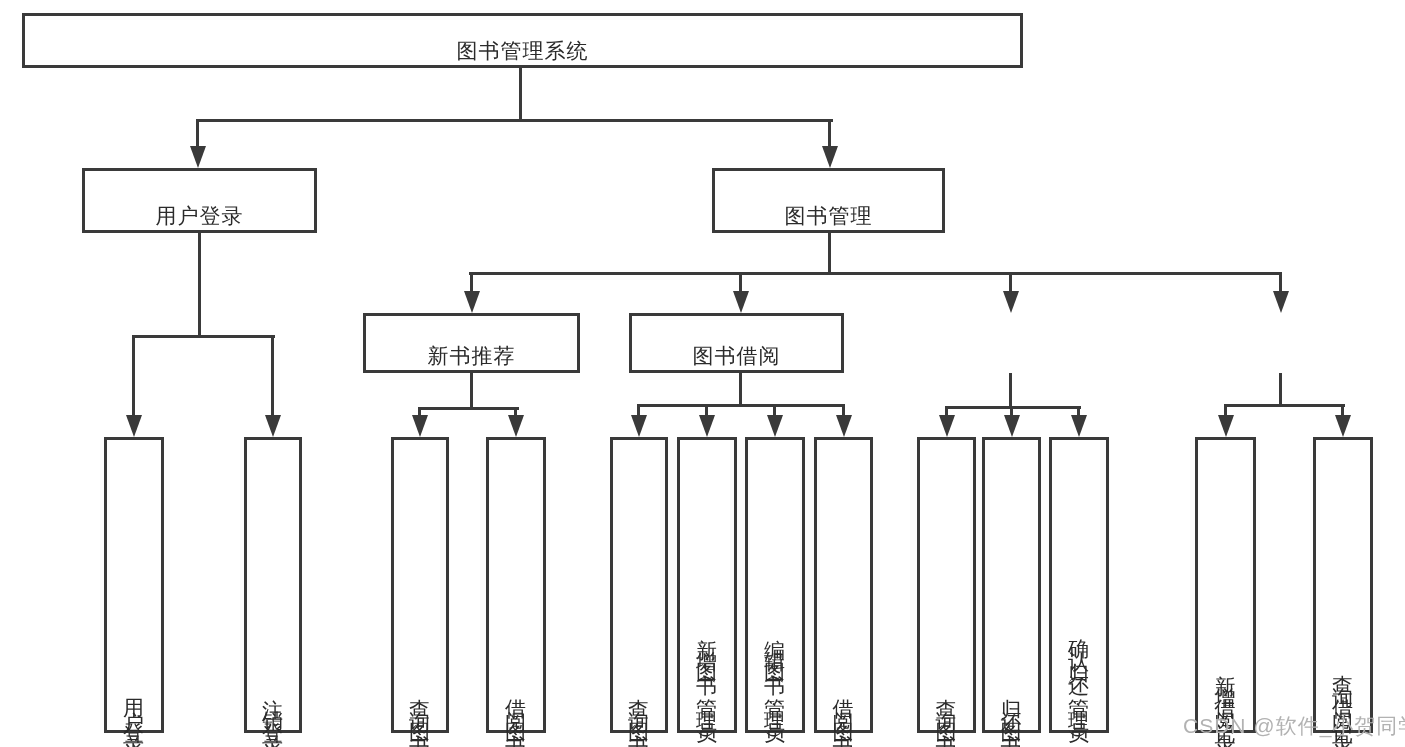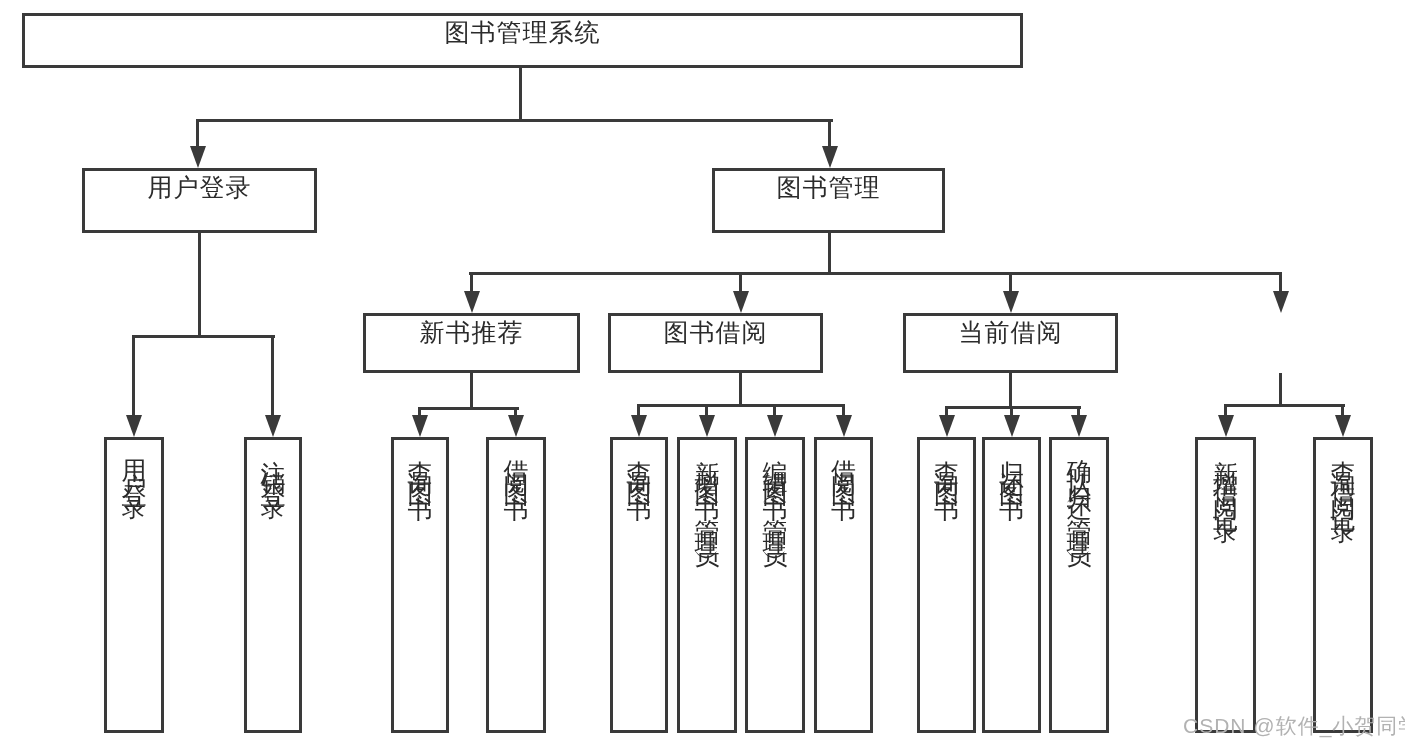"图书管理系统" .box { align-items: flex-start -> flex-end; font-size: 25px -> 21px }
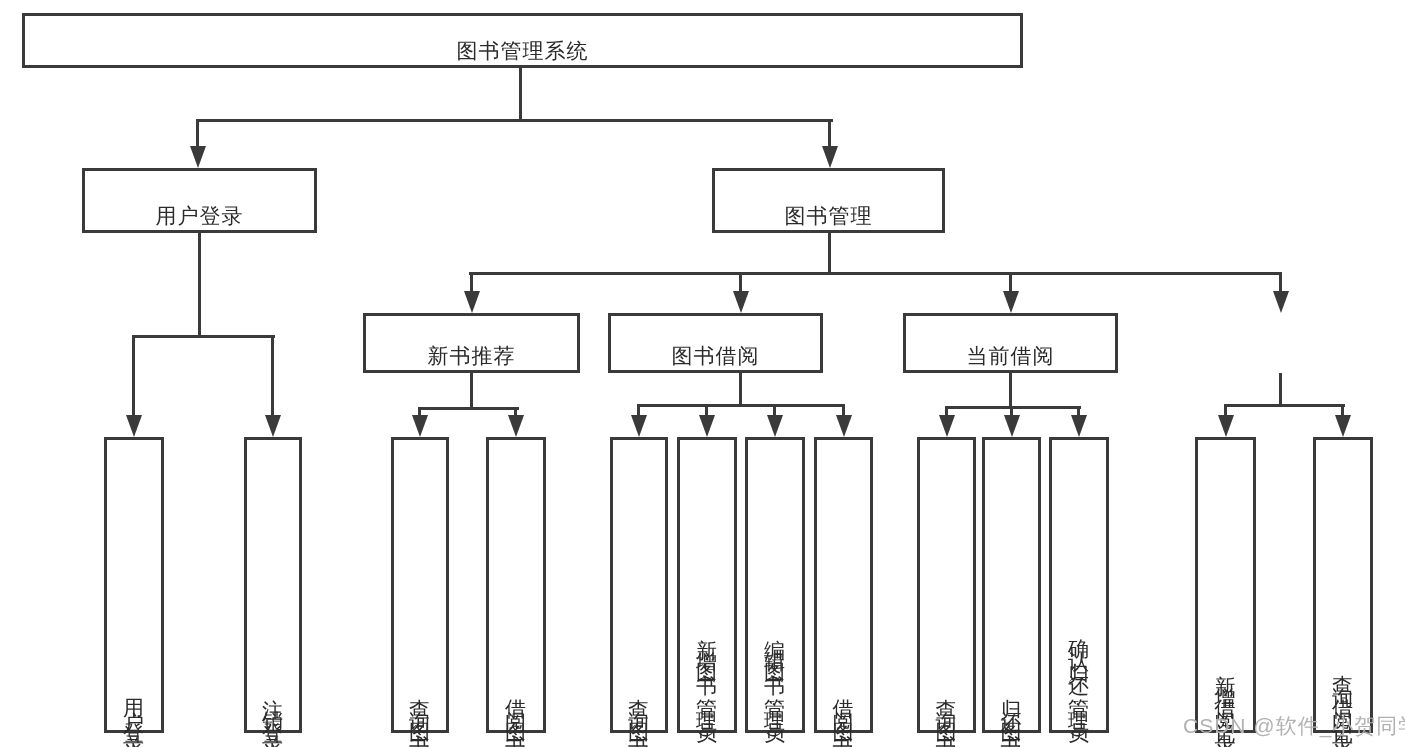"图书借阅" div.box { left: 608px -> 629px }
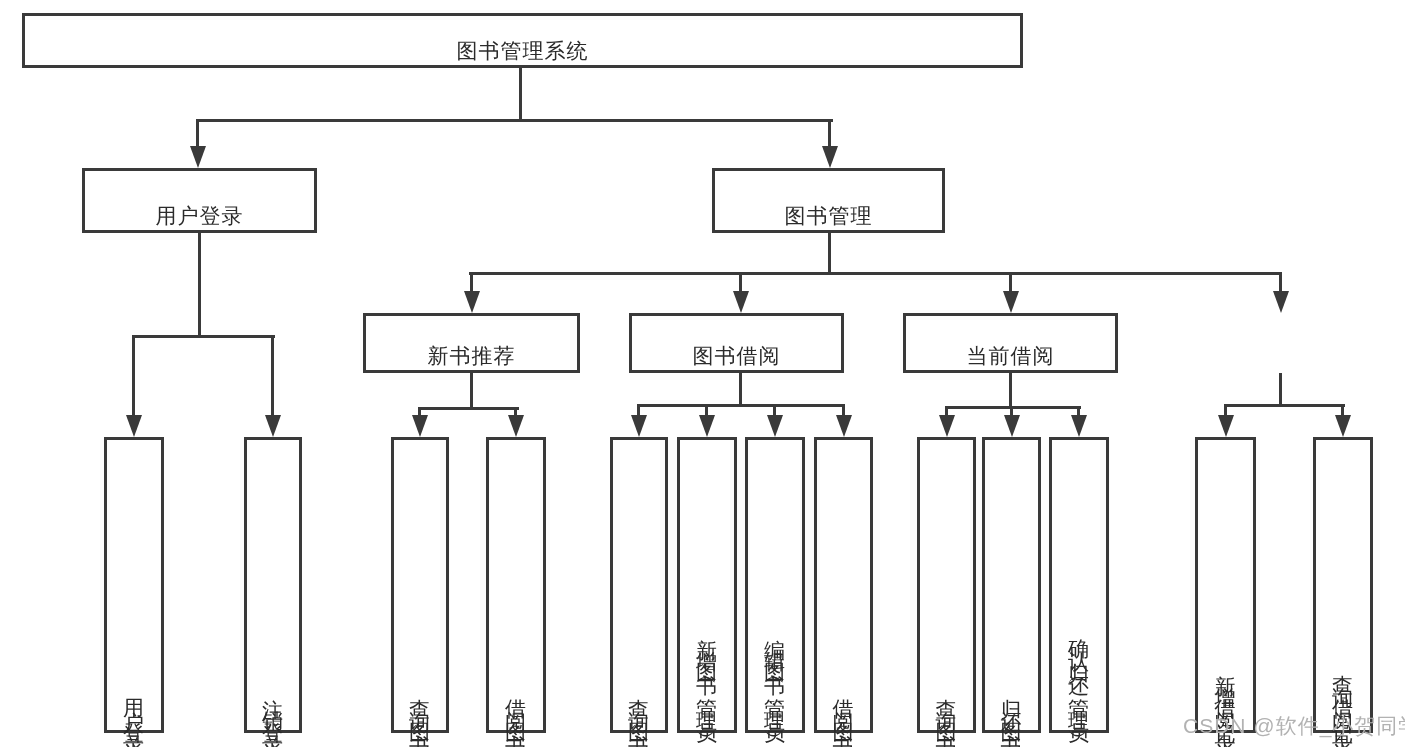"当前借阅" div.box { html: <div> <span>当前借阅</span> </div> -> none }
